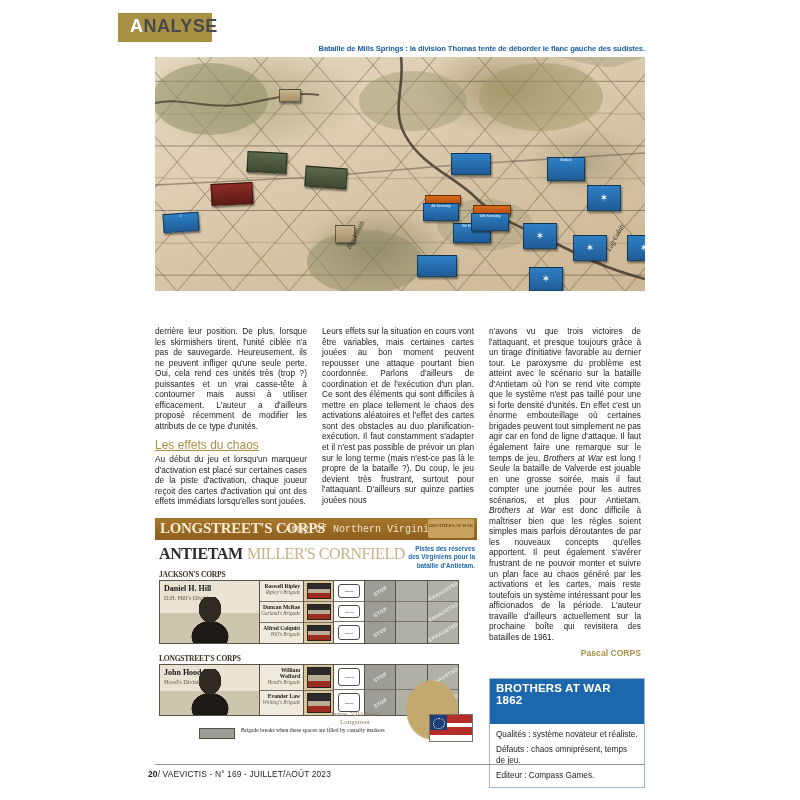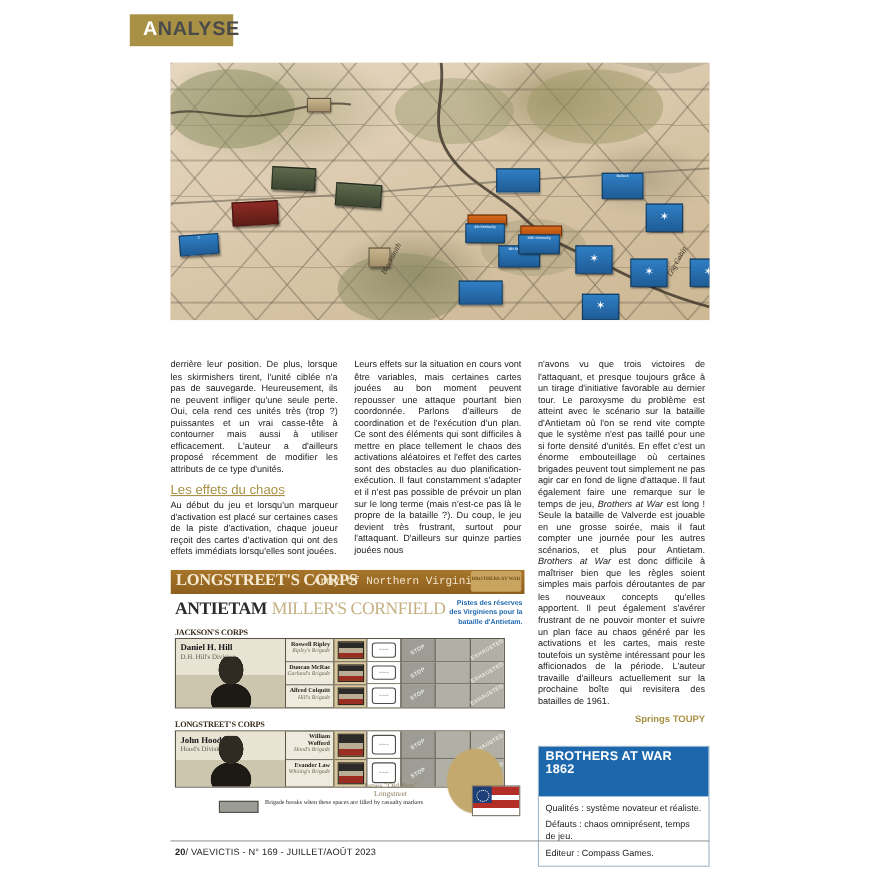"Bataille de Mills Springs :" div.photo-caption { html: none -> <div>Bataille de Mills Springs : la division Thomas tente de déborder le flanc gauche des sudistes.</div> }
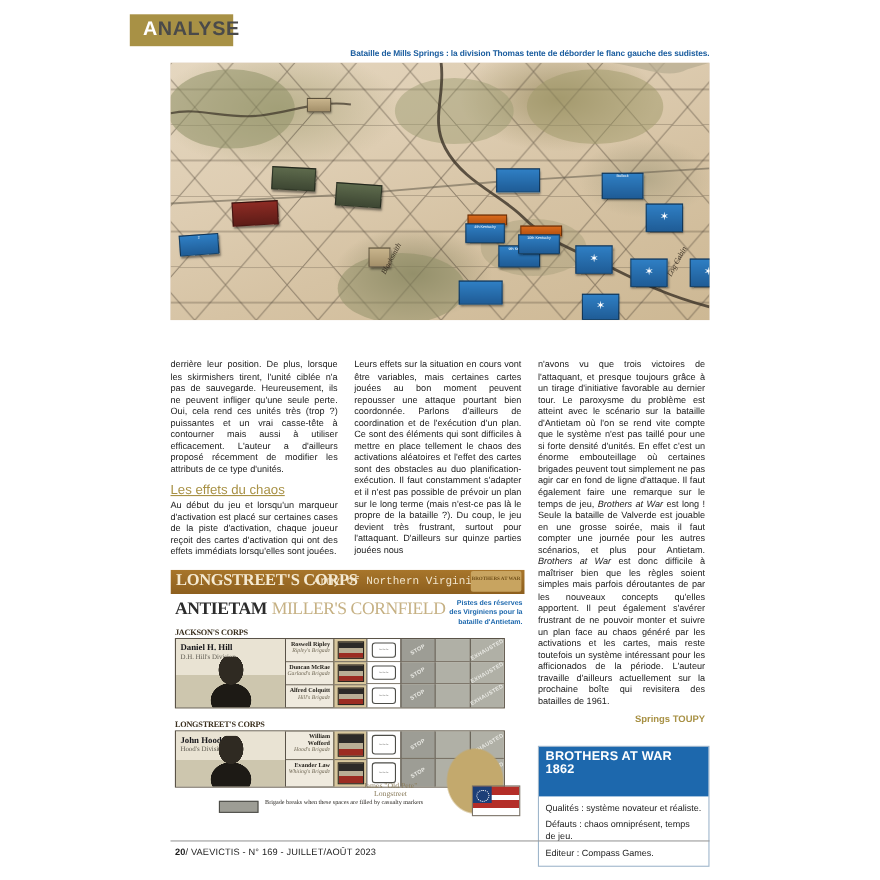"Springs TOUPY" div.byline { text: Springs TOUPY -> Pascal CORPS }
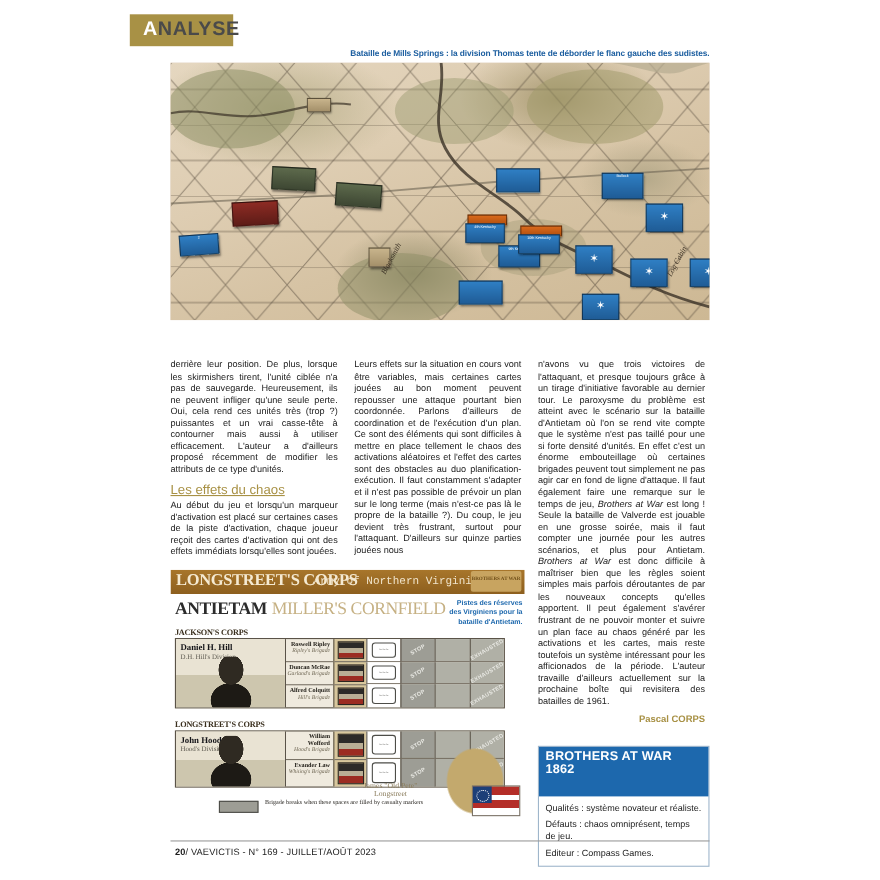"20/ VAEVICTIS - N° 169" .footer { left: 159px -> 148px }
